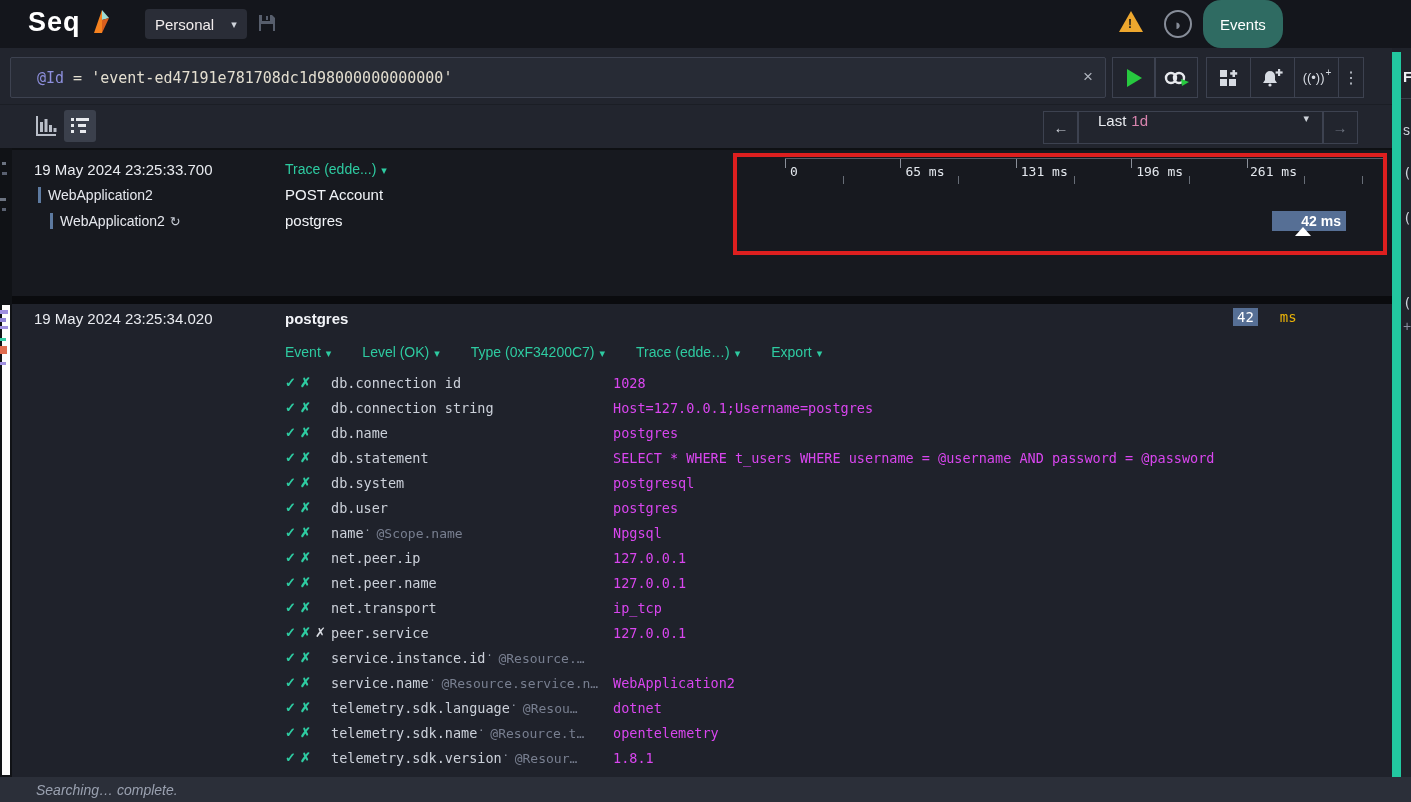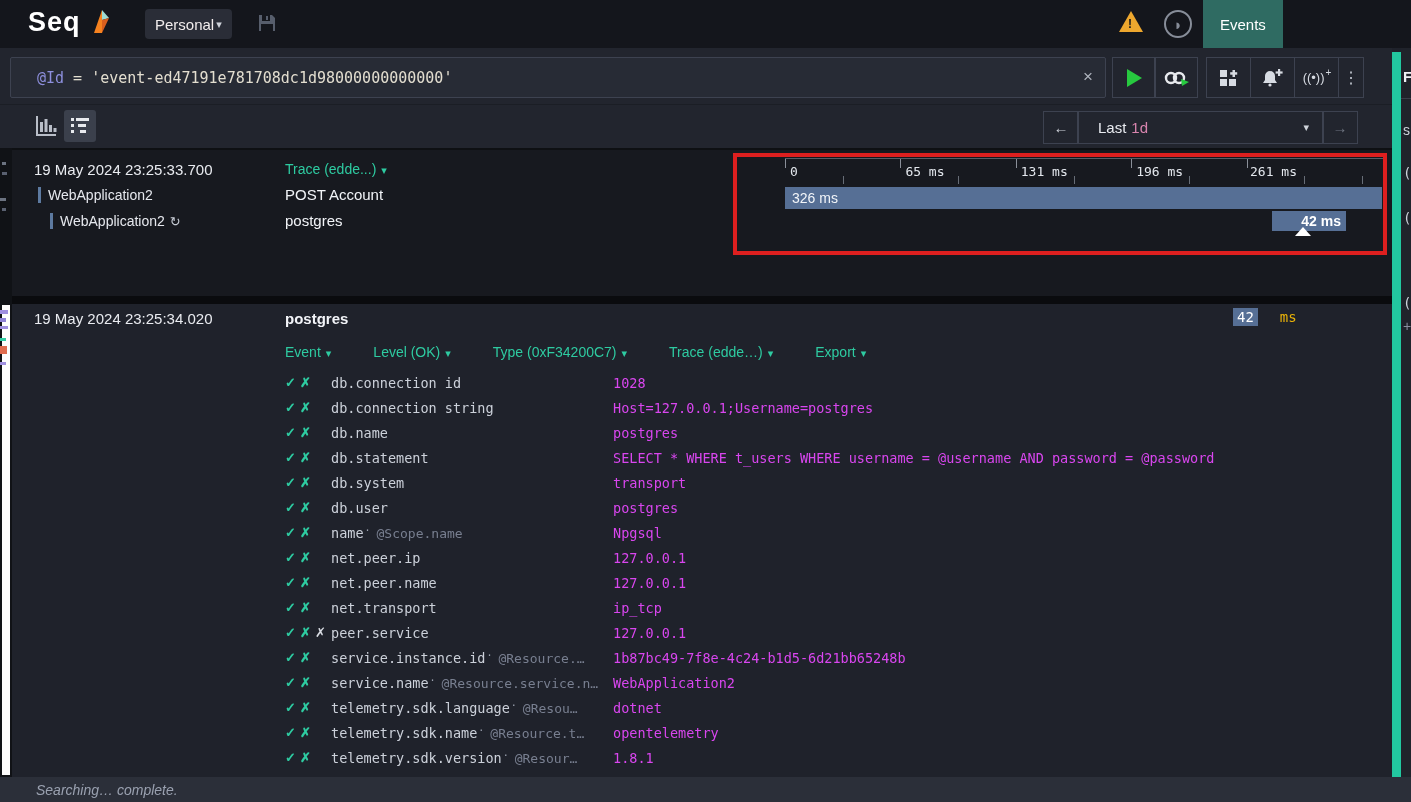"Personal" .workspace { gap: 2px -> 17px }
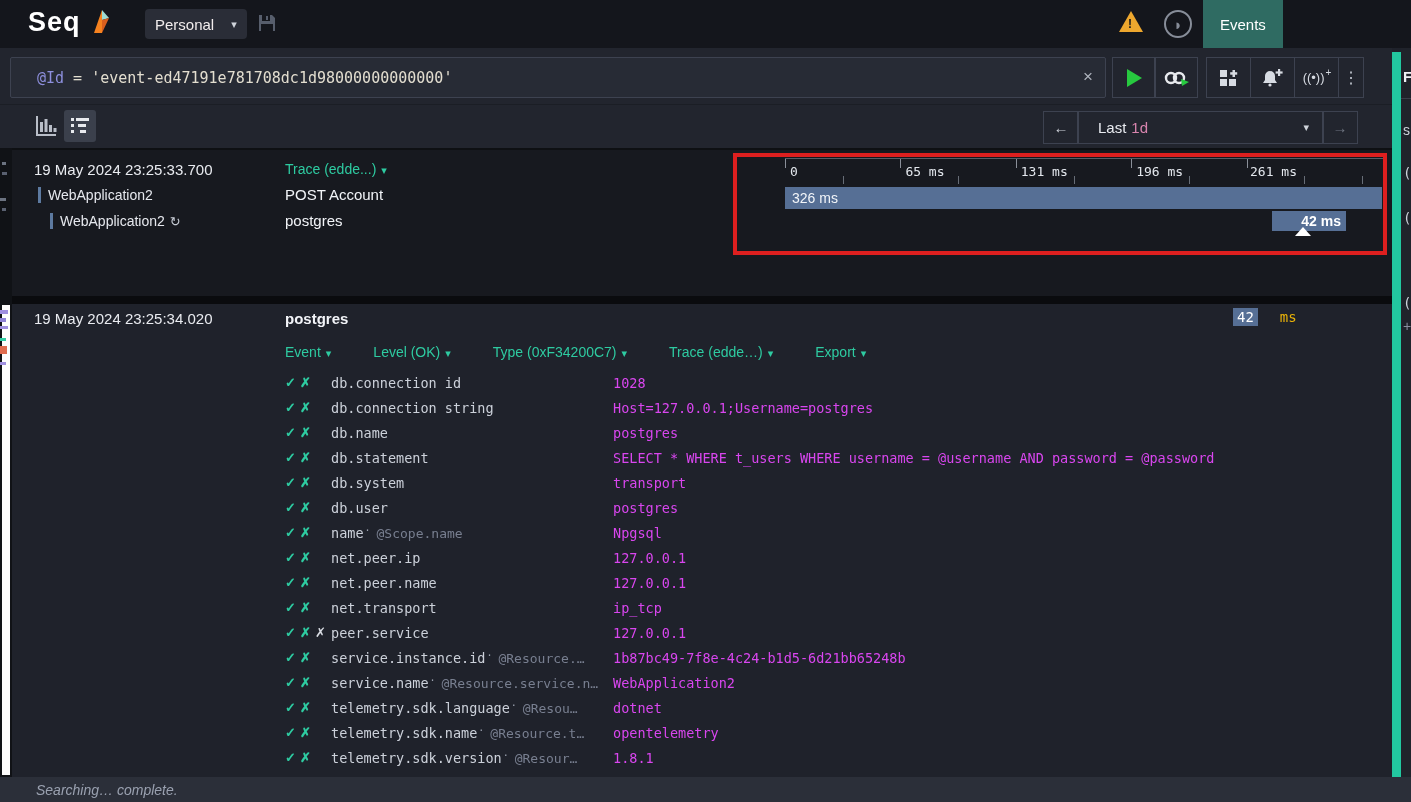"Events" .tab-events { border-radius: none -> 18px }
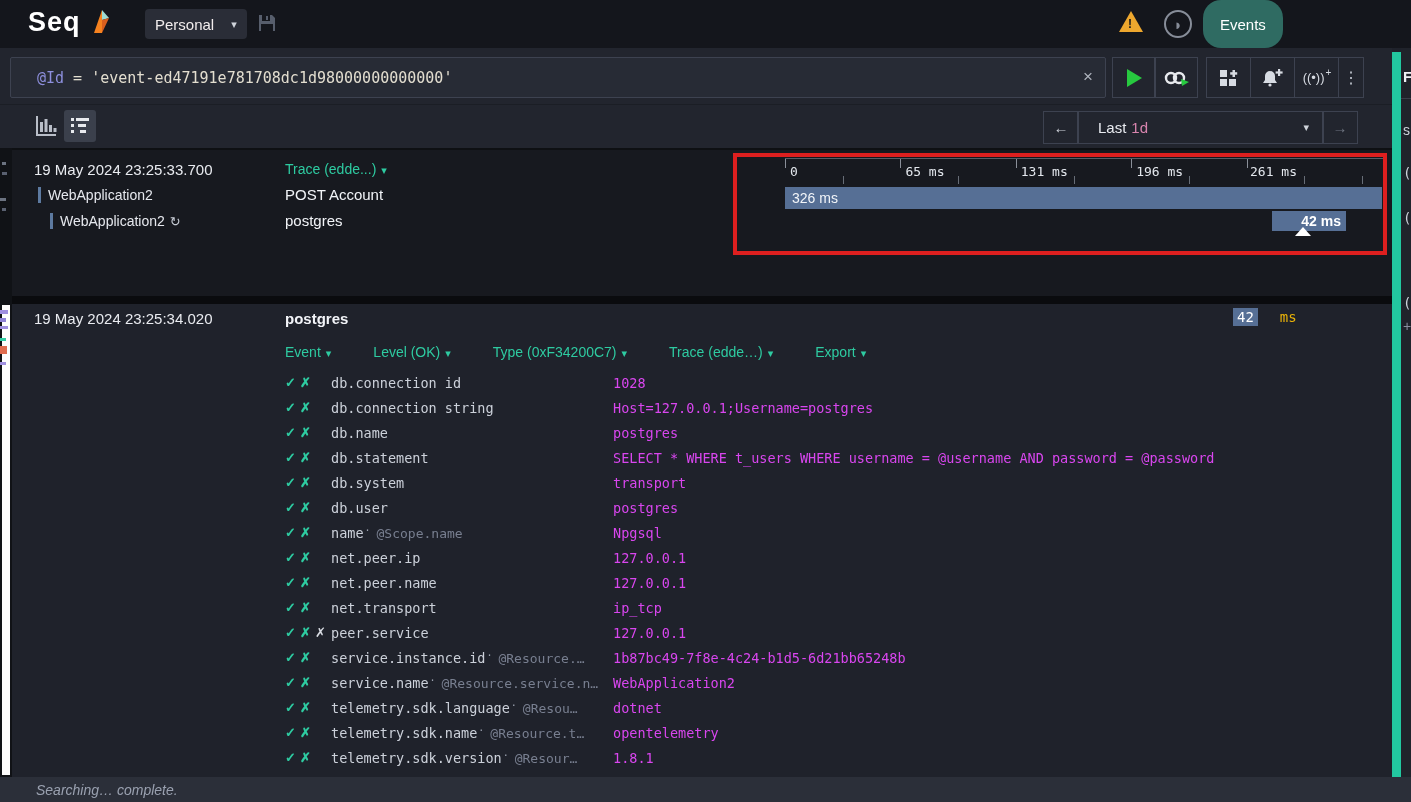"Last" .rangesel { align-items: center -> flex-start }
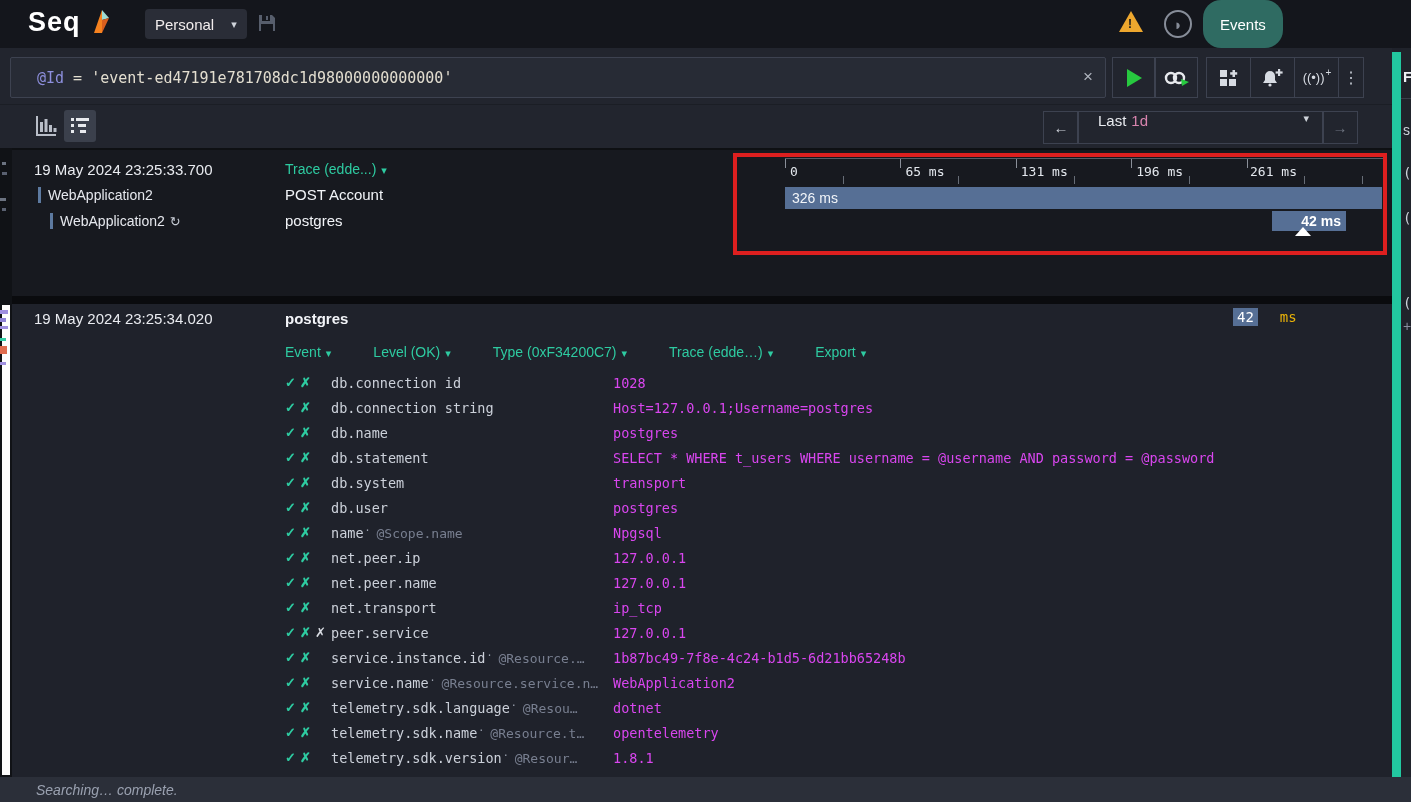"326 ms" div.bar-main { html: <div>326 ms</div> -> none }
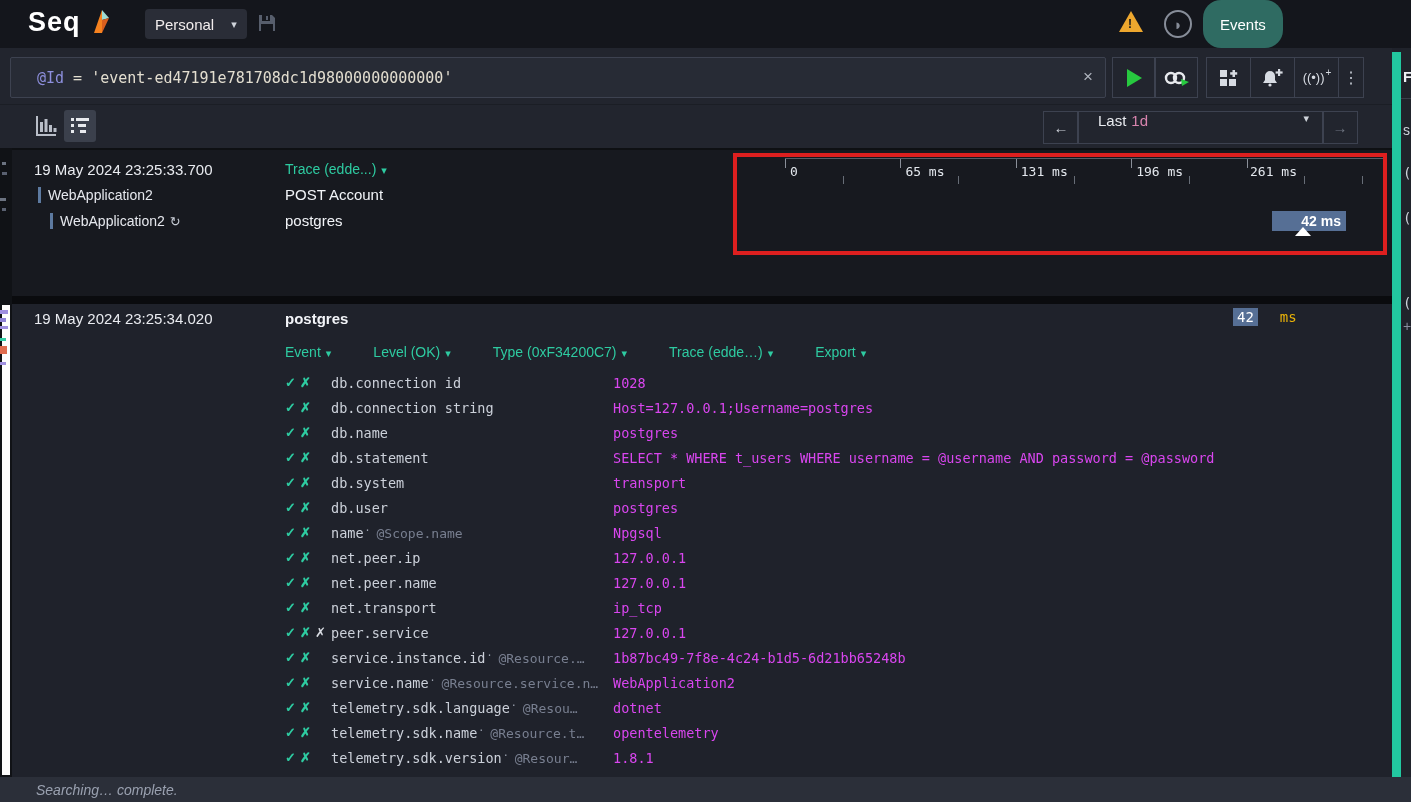"Event ▾" .menusrow { gap: 42px -> 31px }
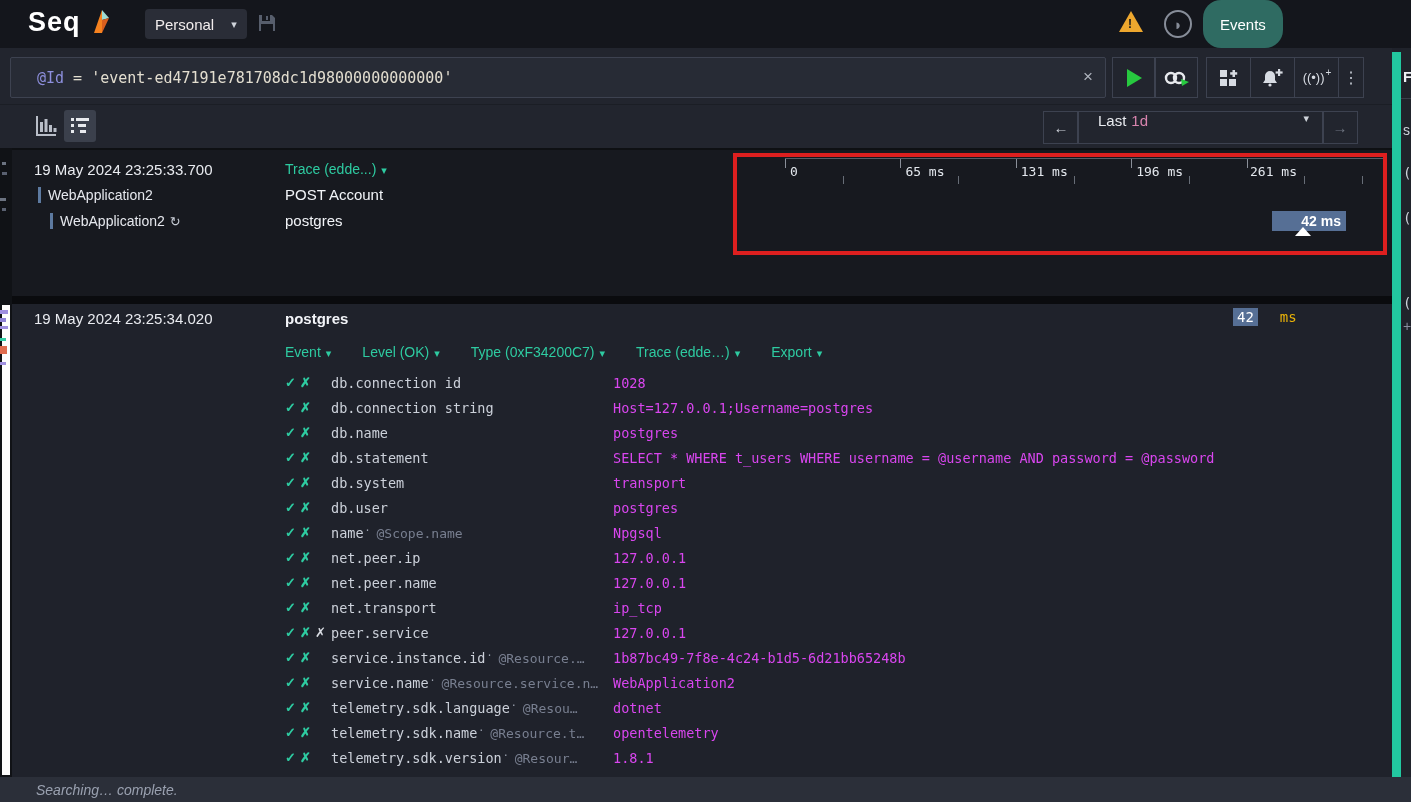"transport" span.p-value { text: transport -> postgresql }
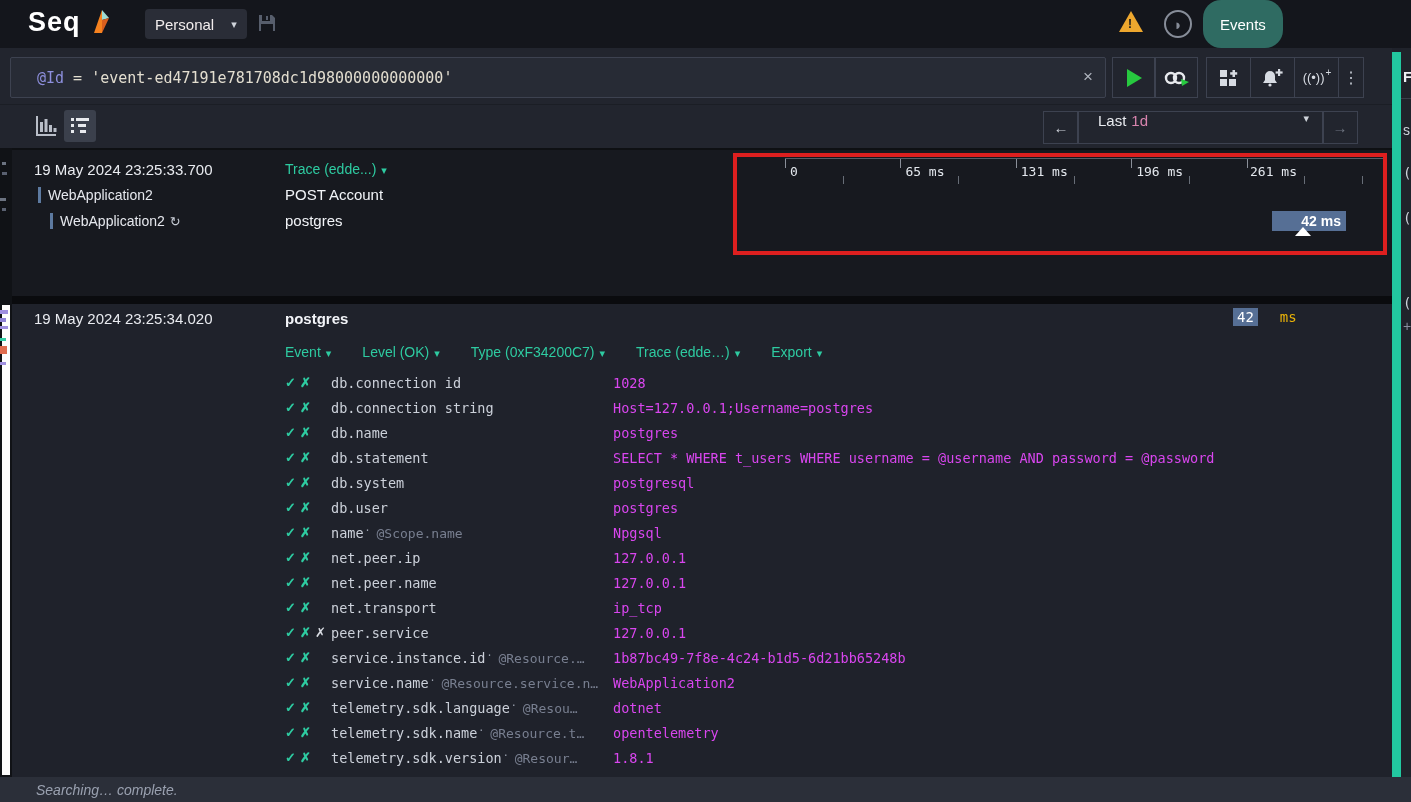"1b87bc49-7f8e-4c24-b1d5-6d21bb65248b" span.p-value { html: <span>1b87bc49-7f8e-4c24-b1d5-6d21bb65248b</span> -> none }
